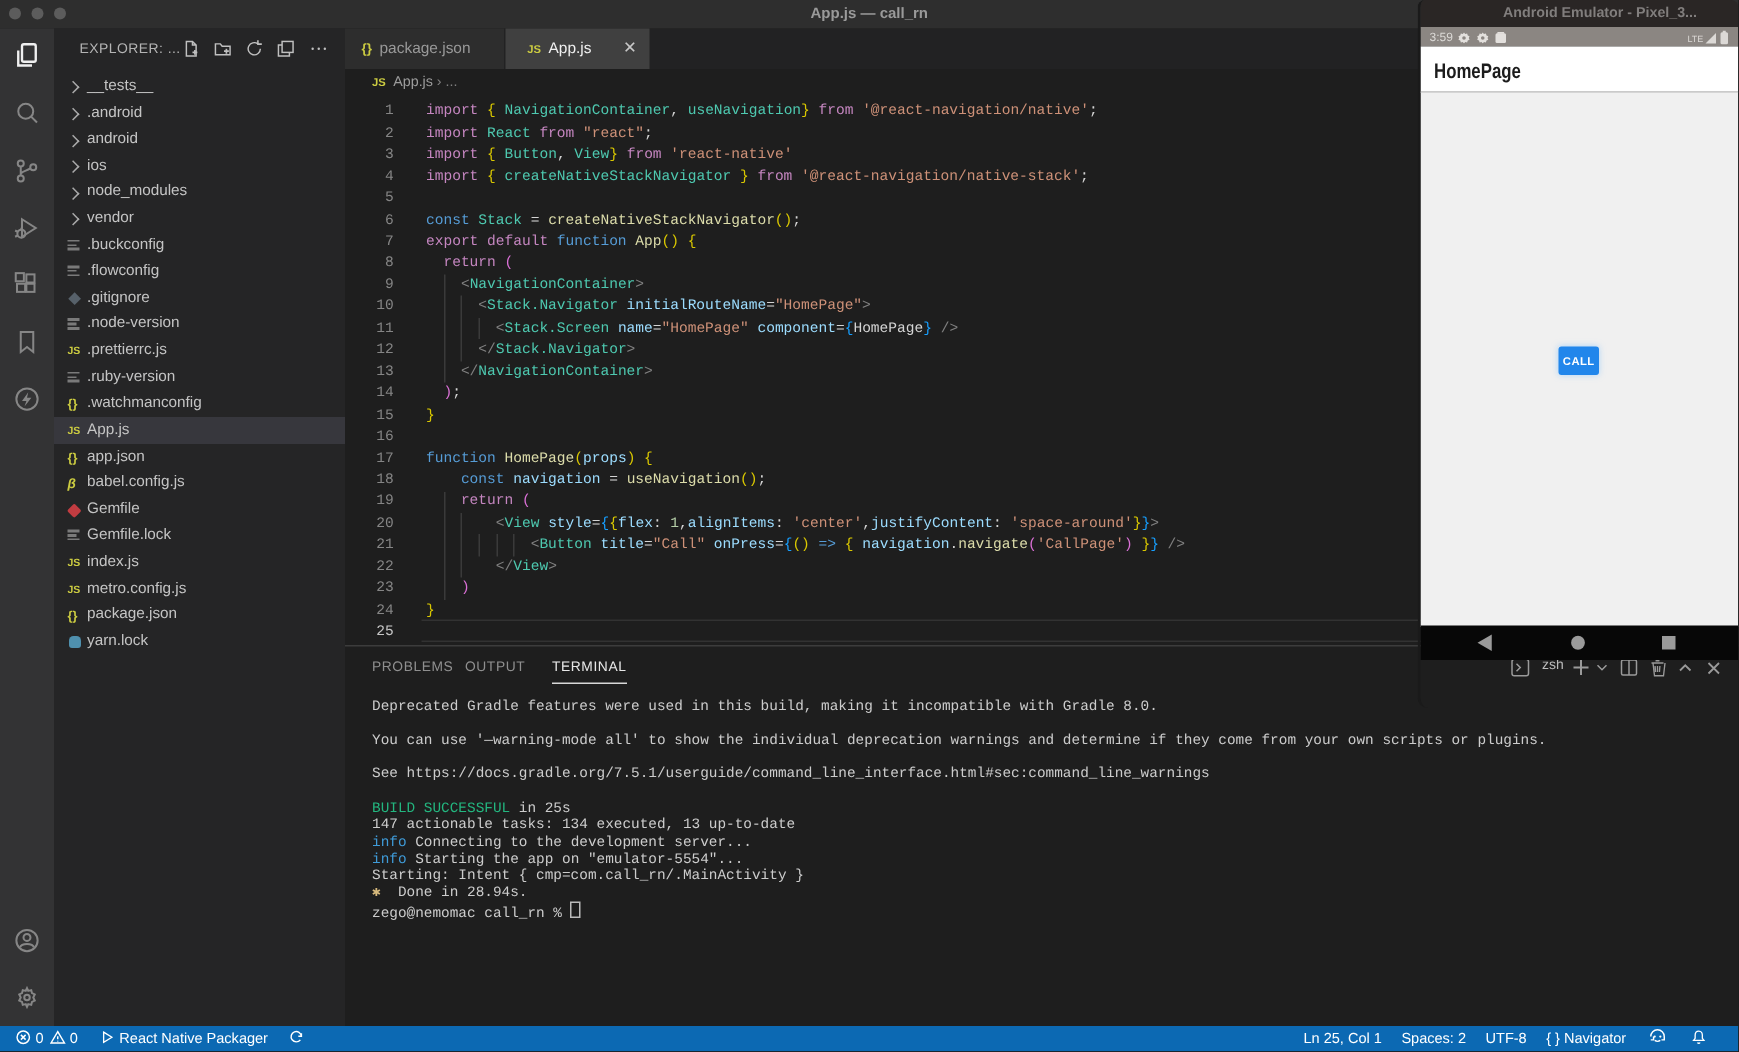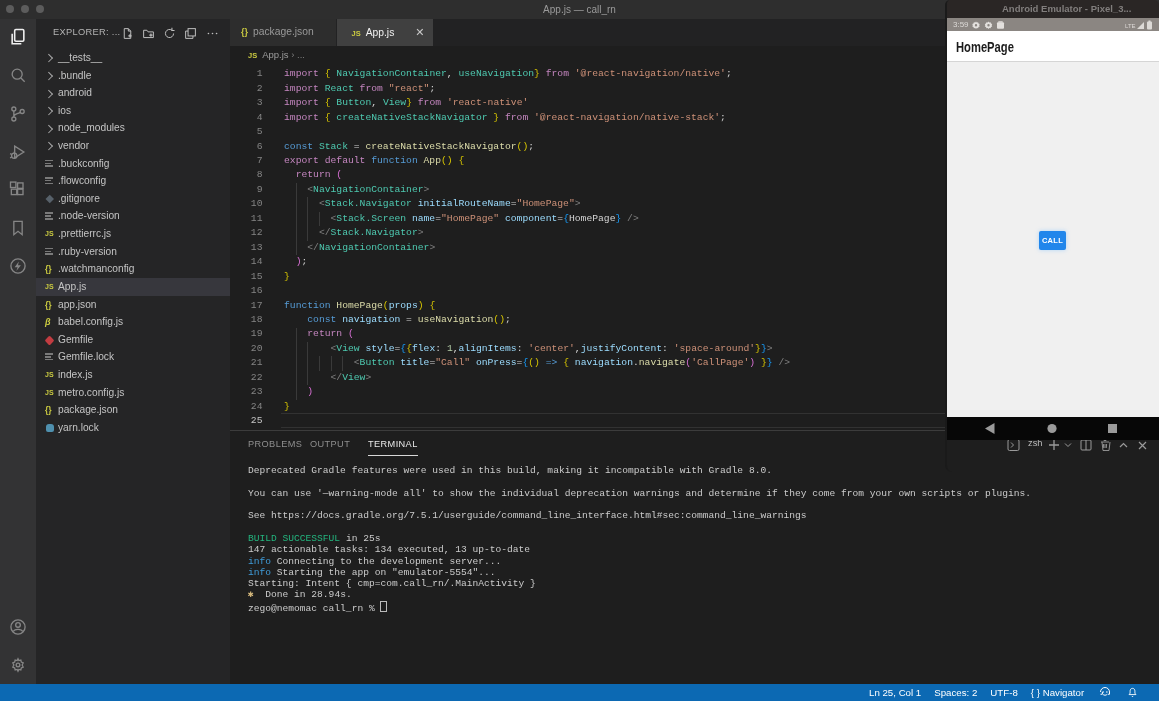"App.js — call_rn" #titlebar { font-weight: none -> bold }
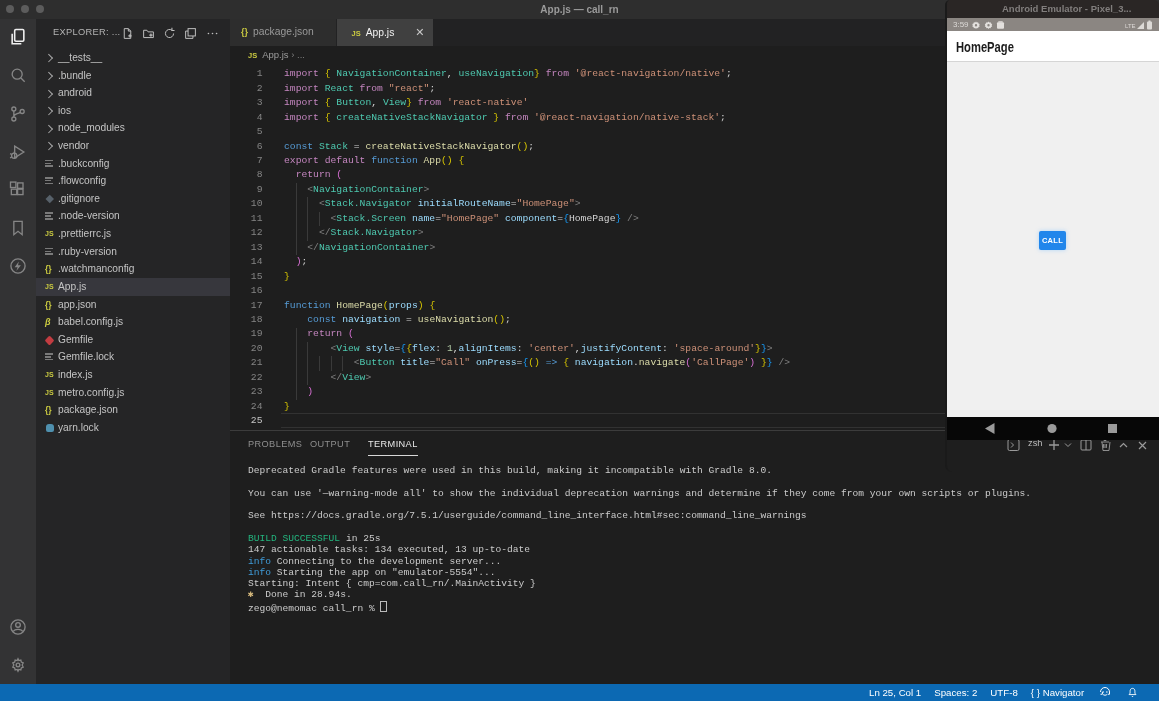".bundle" div.rlbl { text: .bundle -> .android }
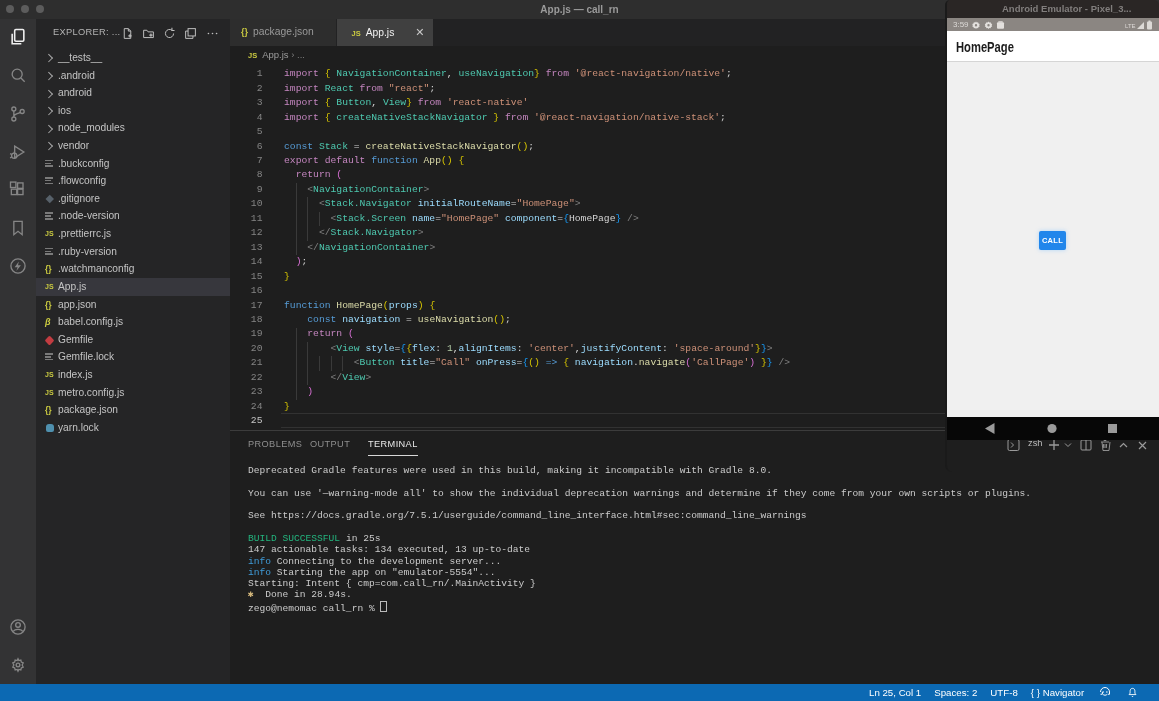"0 0 React Native Packager" div.sseg { html: none -> <div><svg> <circle></circle> <path></path> </svg> 0 <svg> <path></path> </svg> 0<svg> <path></path> </svg> React Native Packager<svg> <path></path> </svg></div> }
